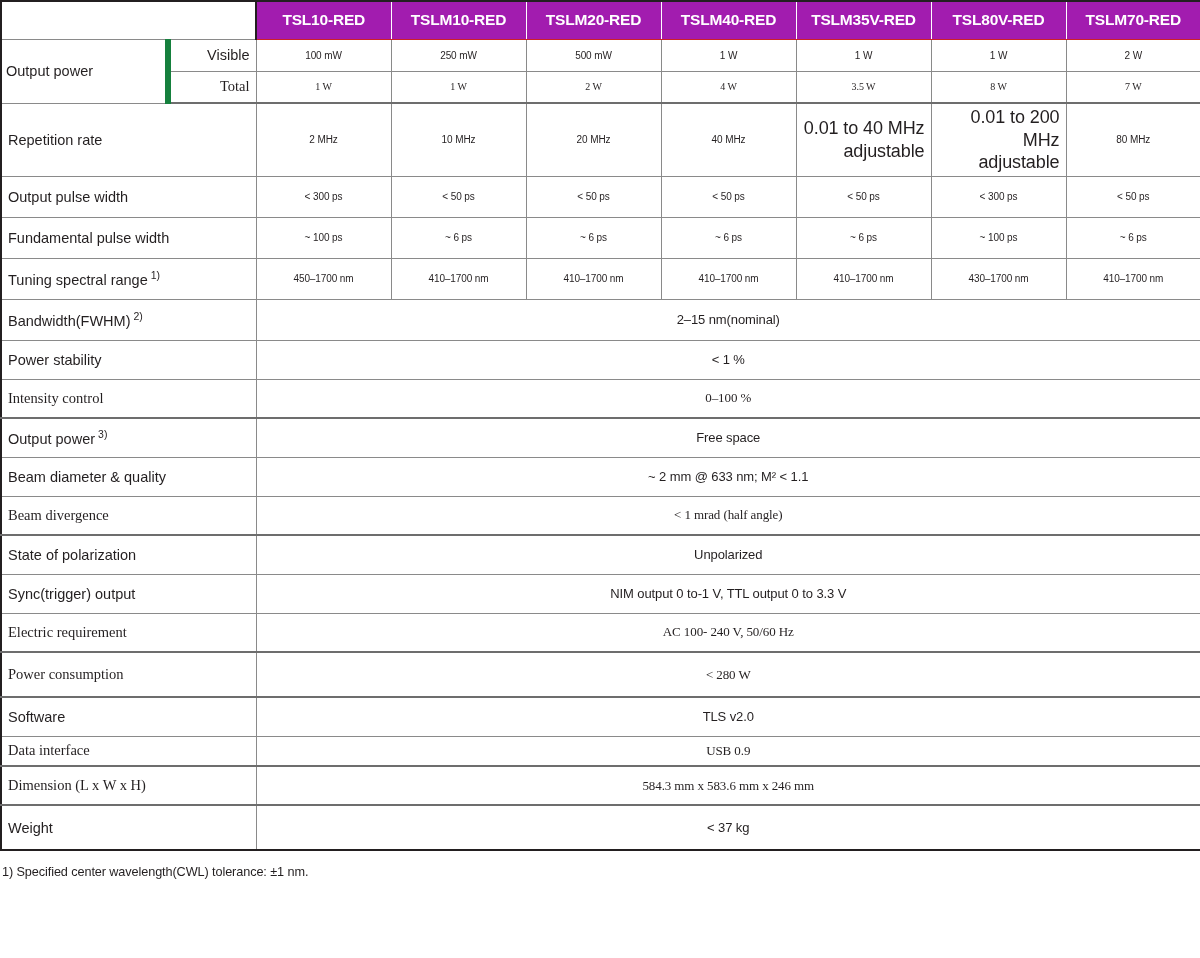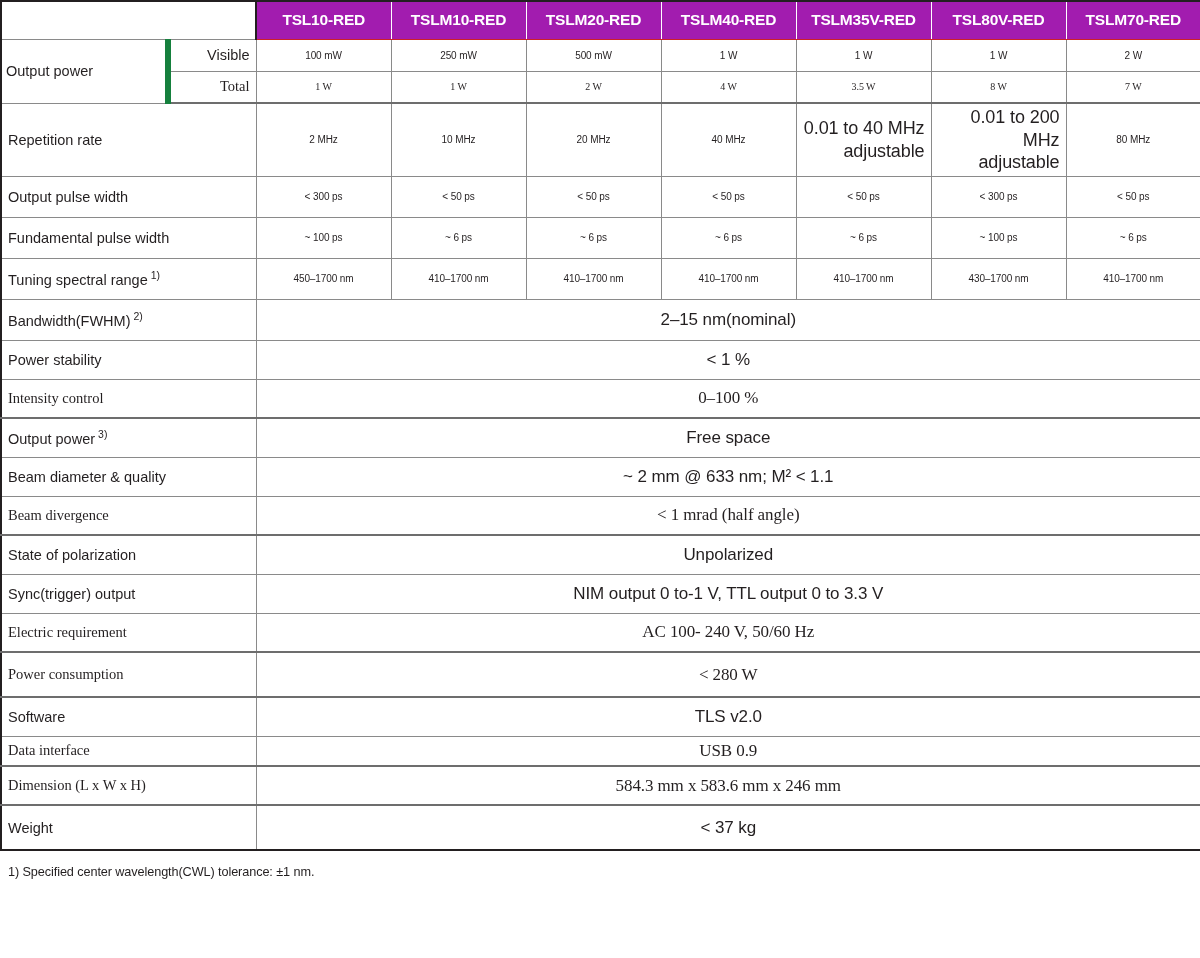"2–15 nm(nominal)" td.val.wide { font-size: 17px -> 13px }
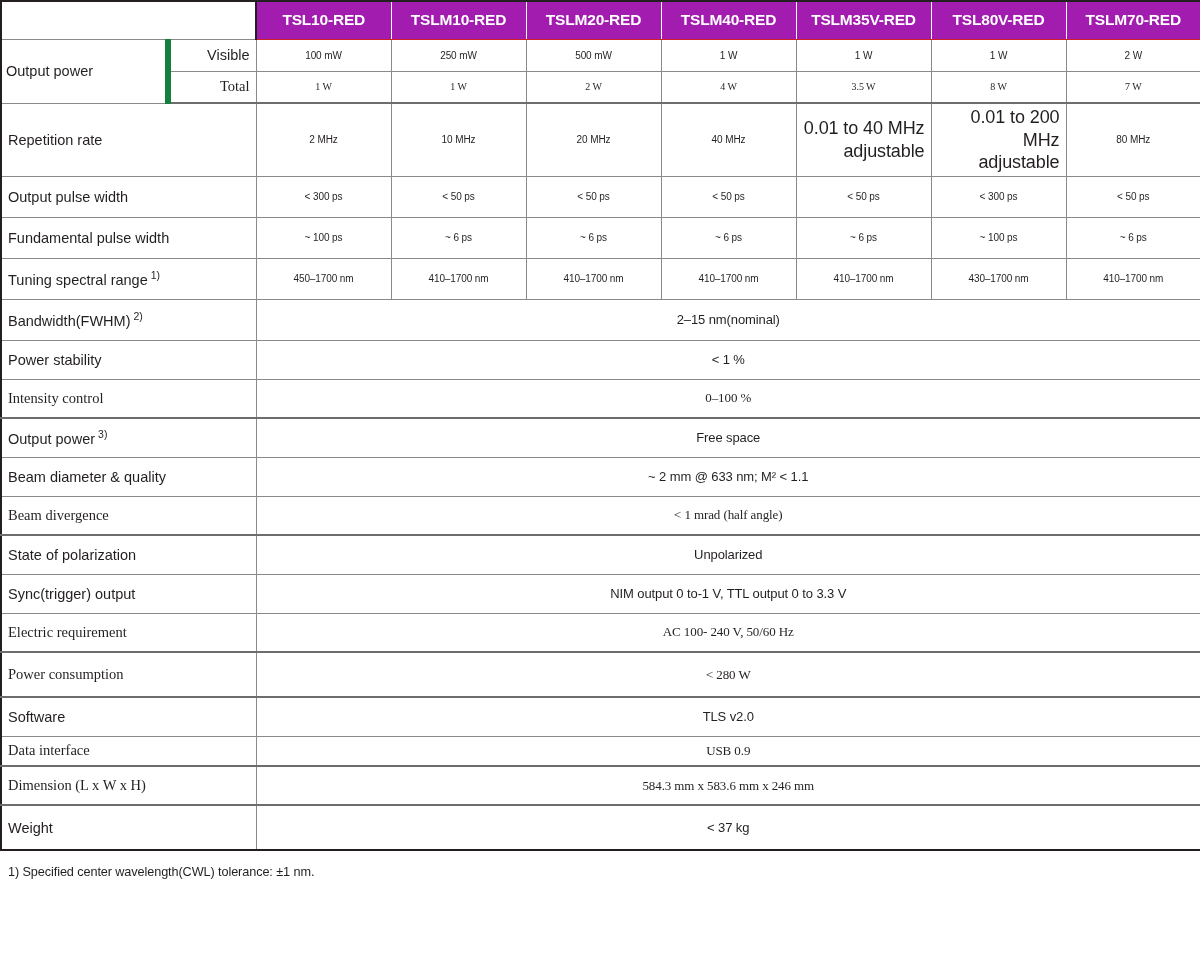"1) Specified center wavelength(CWL)" .footnotes { padding-left: 8px -> 2px }
